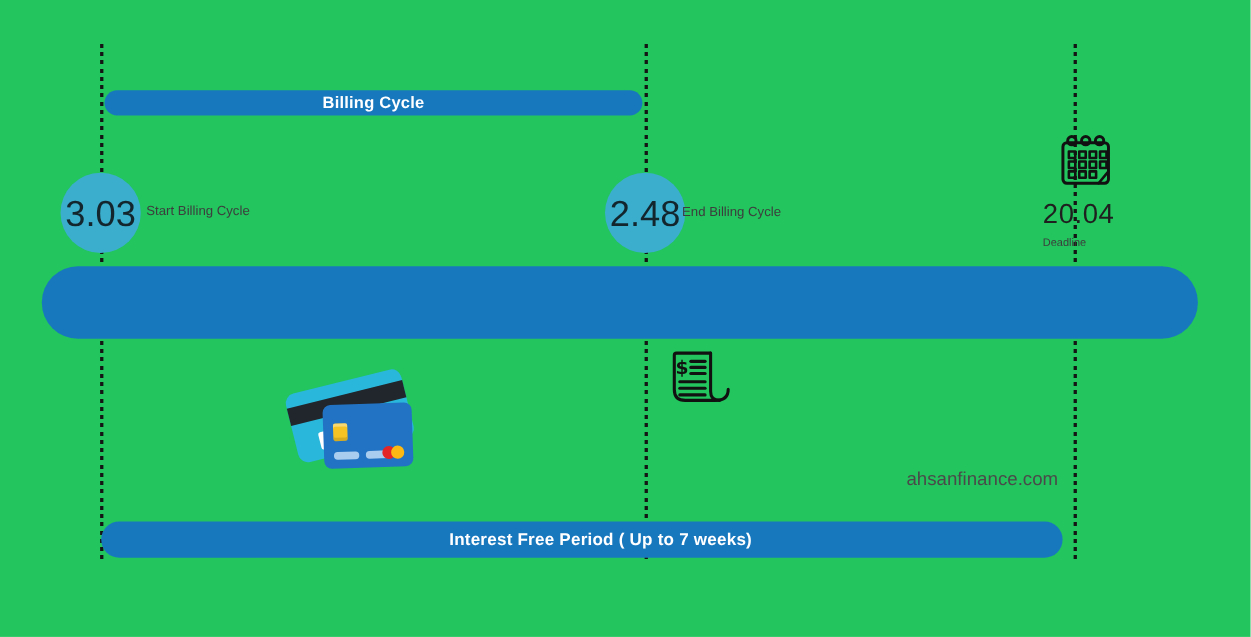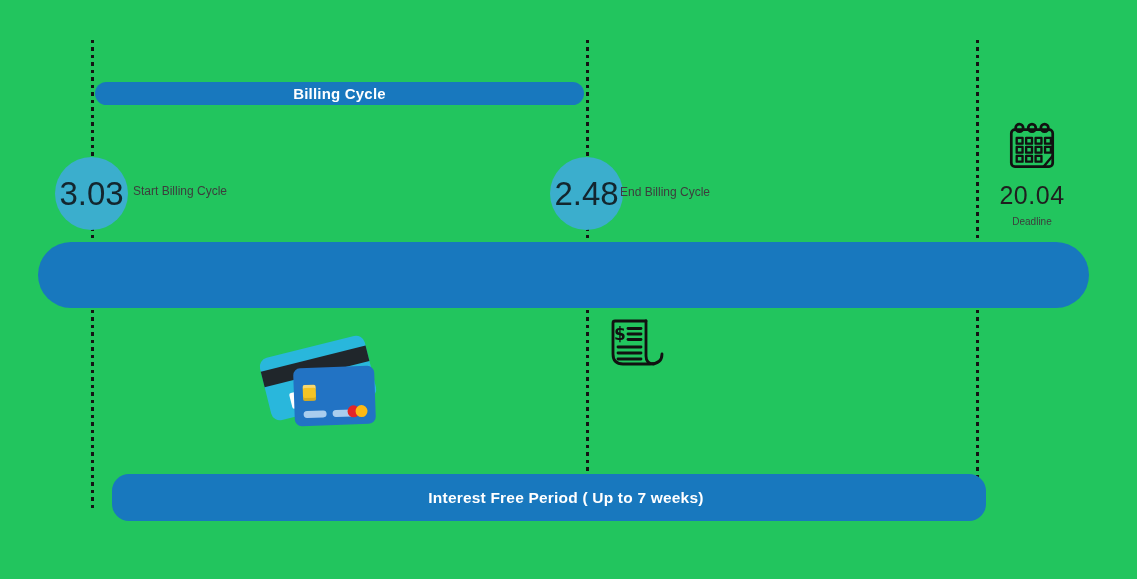"20.04" .deadline { left: 993px -> 948px; text-align: center -> left }
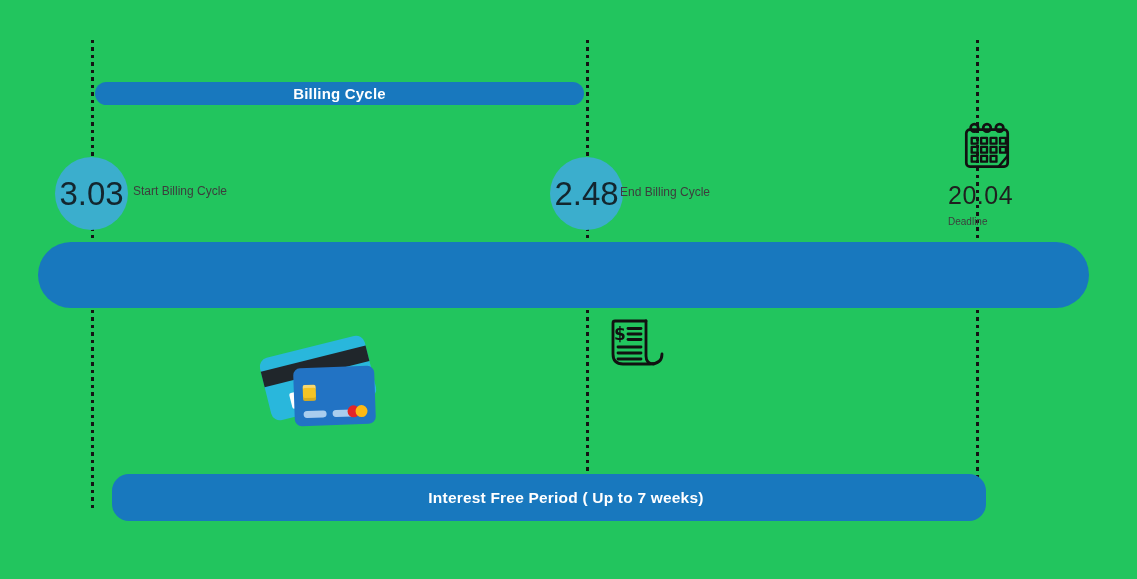"ahsanfinance.com" div.website { html: none -> <div>ahsanfinance.com</div> }
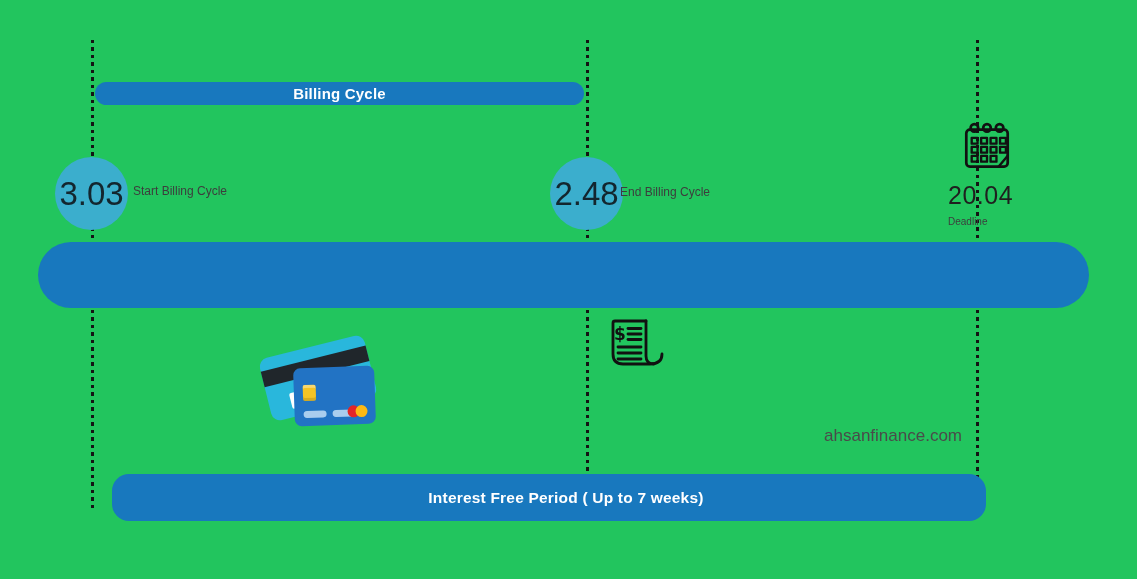"Interest Free Period ( Up" .bottombar { height: 47px -> 33px; left: 112px -> 92px }
